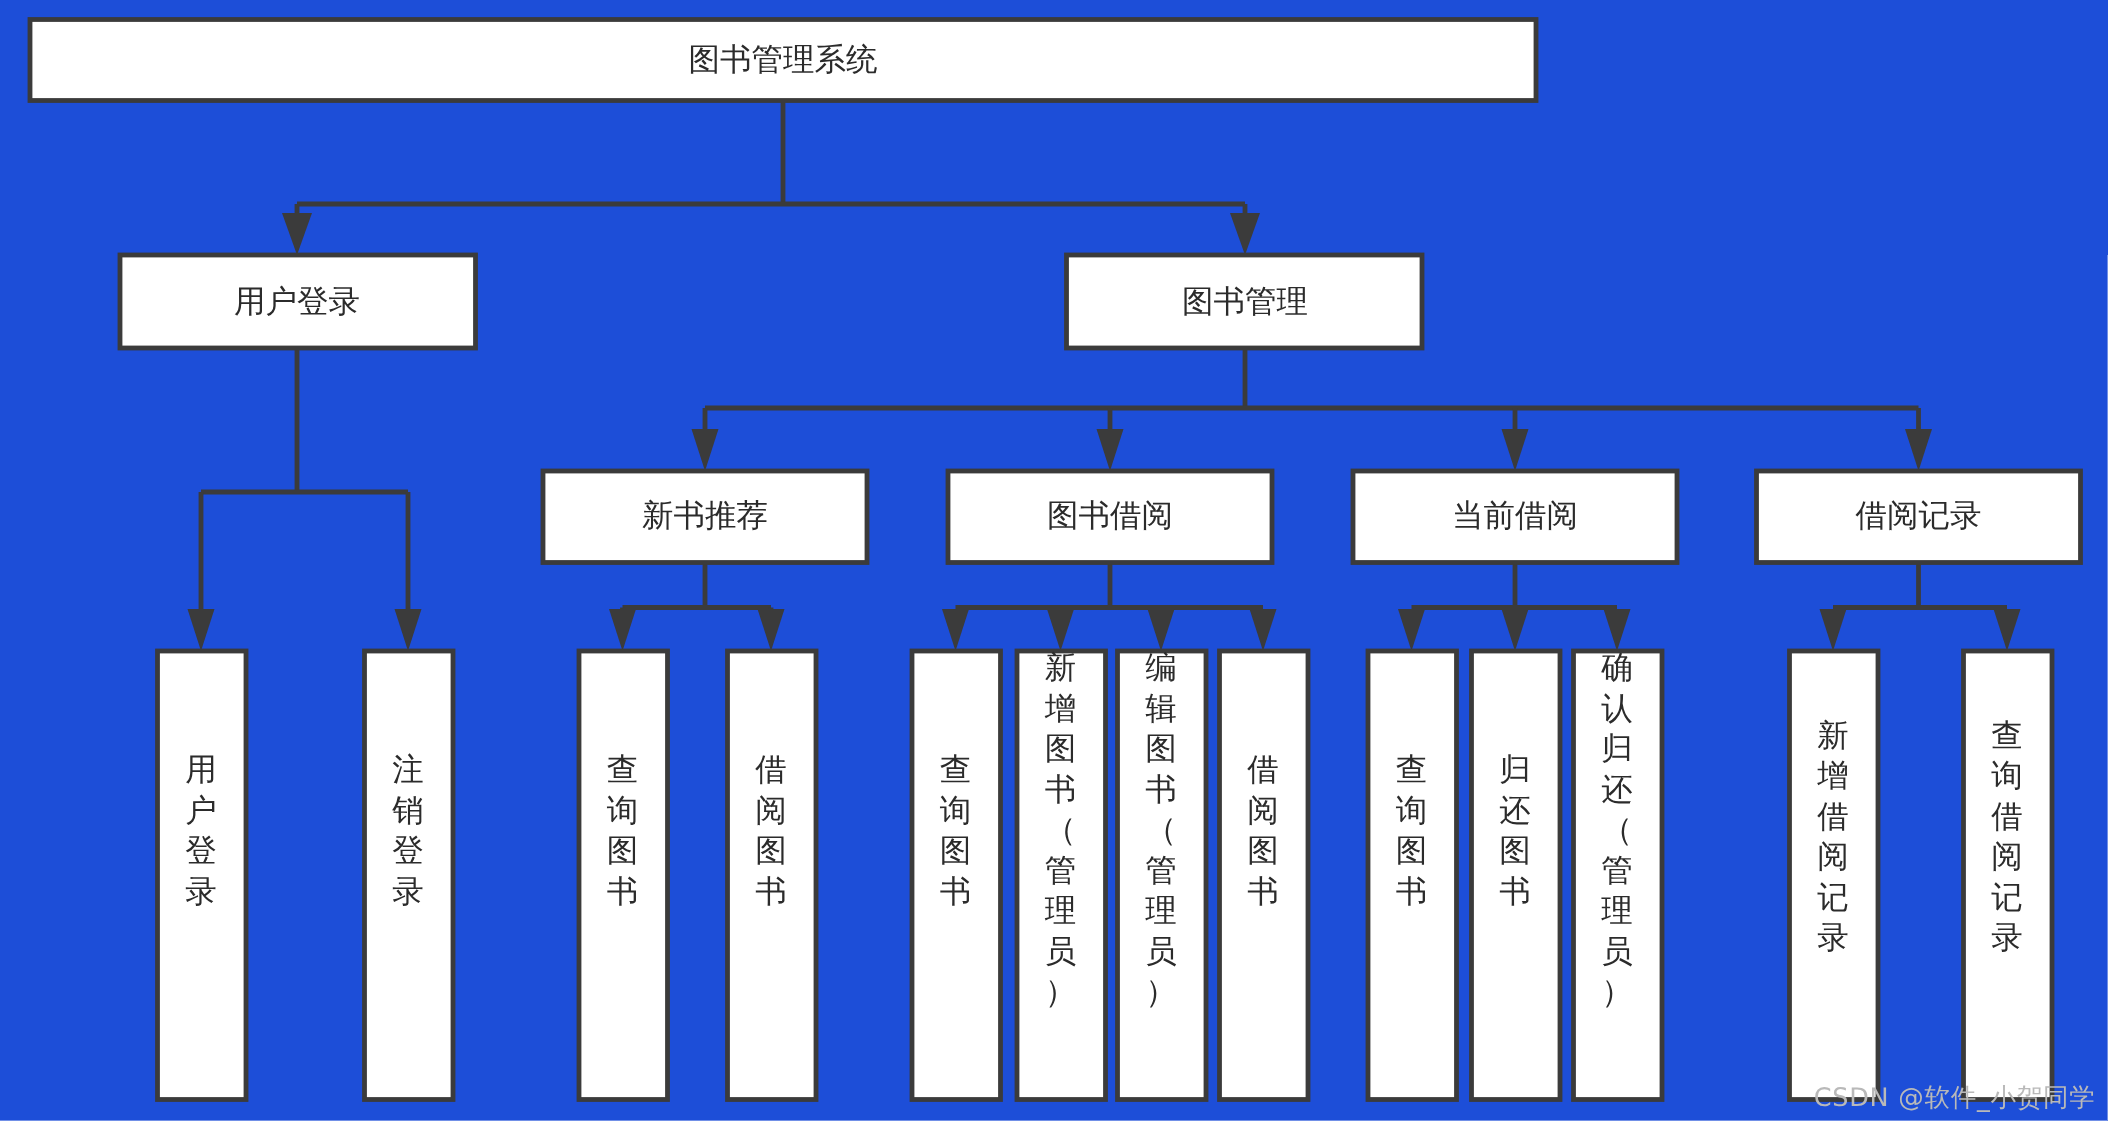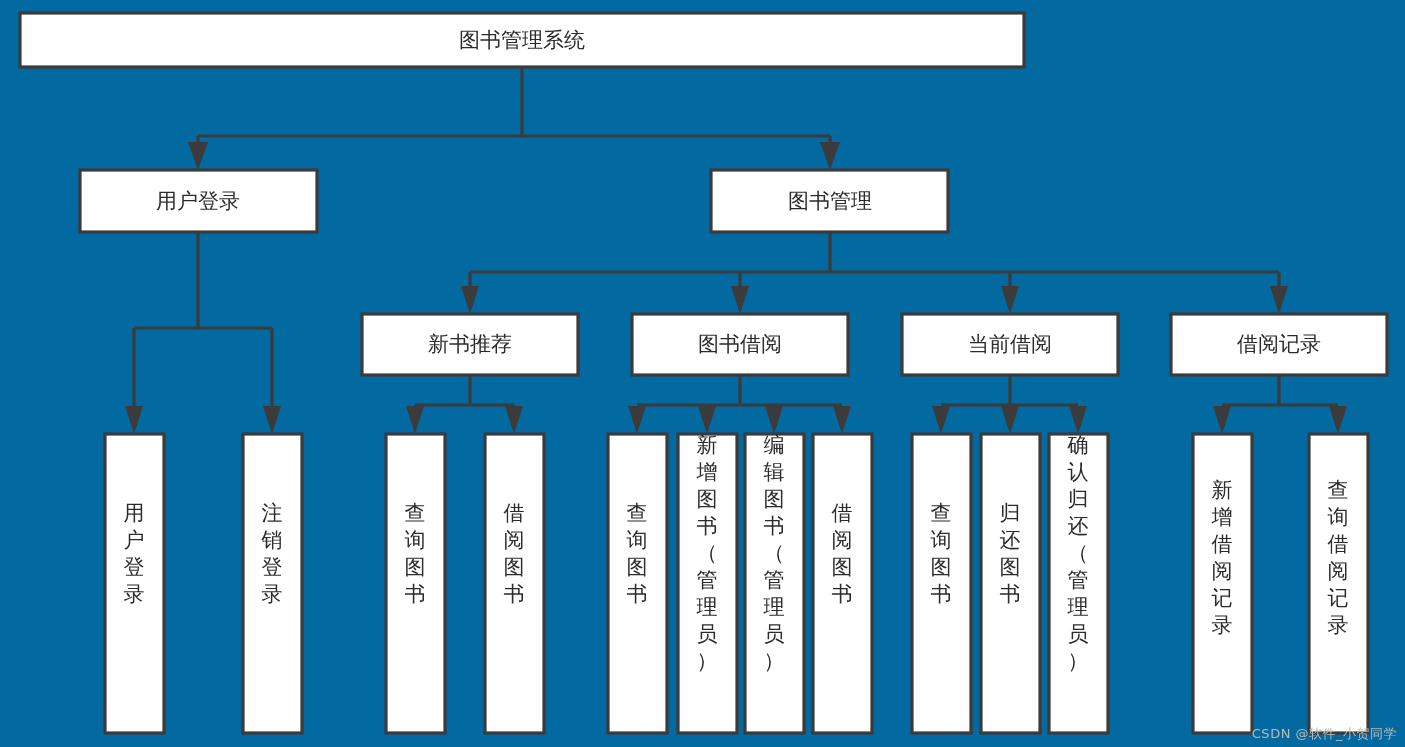"图书管理系统" #diagram-root { background: #0369a1 -> #1d4ed8 }
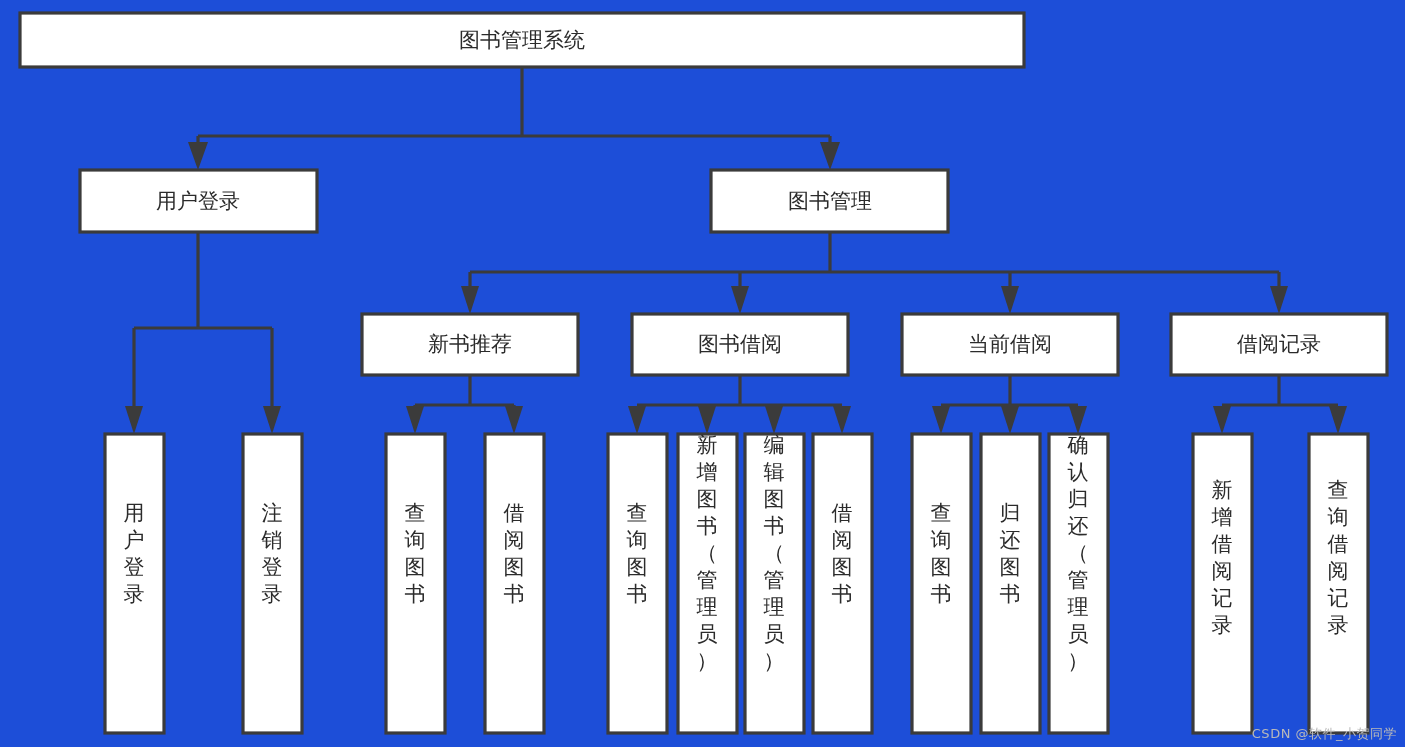"CSDN @软件_小贺同学" .watermark { font-size: 13px -> 17px }
